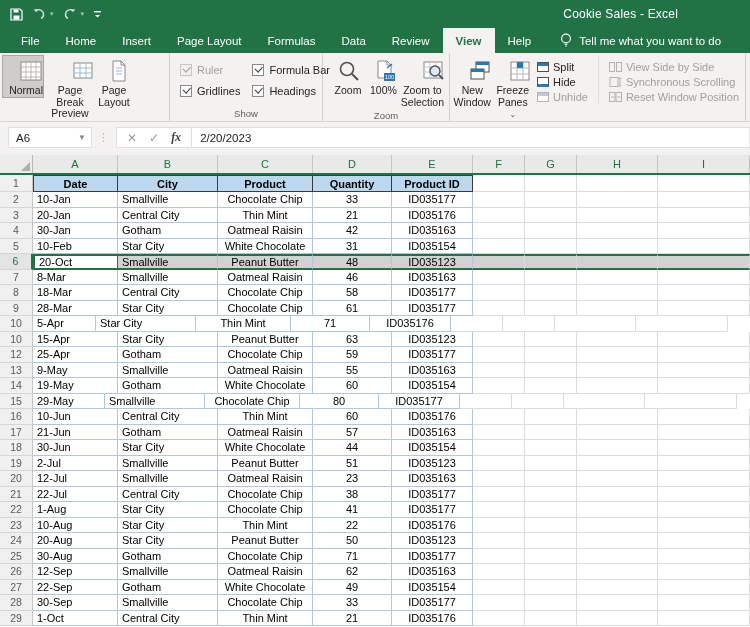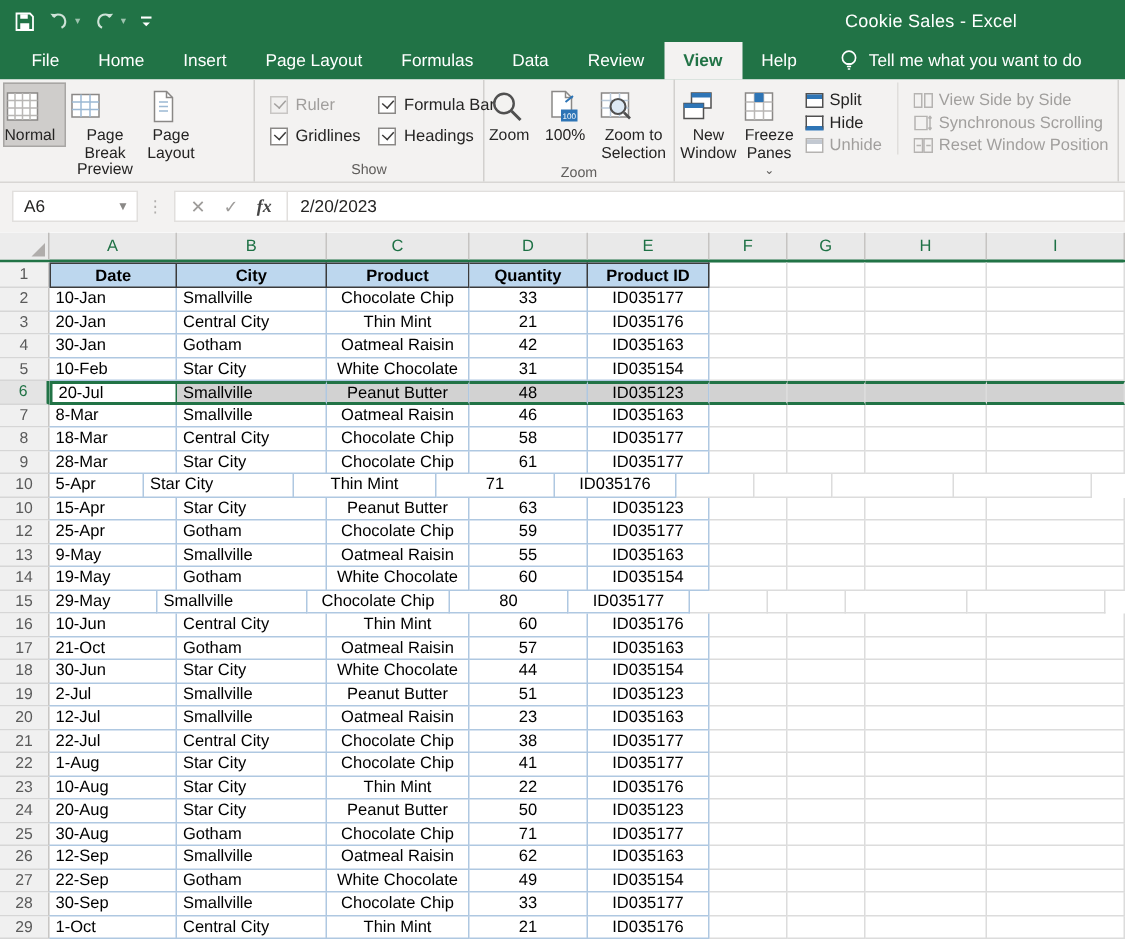"Normal" .bigbtn { align-items: flex-start -> flex-end }
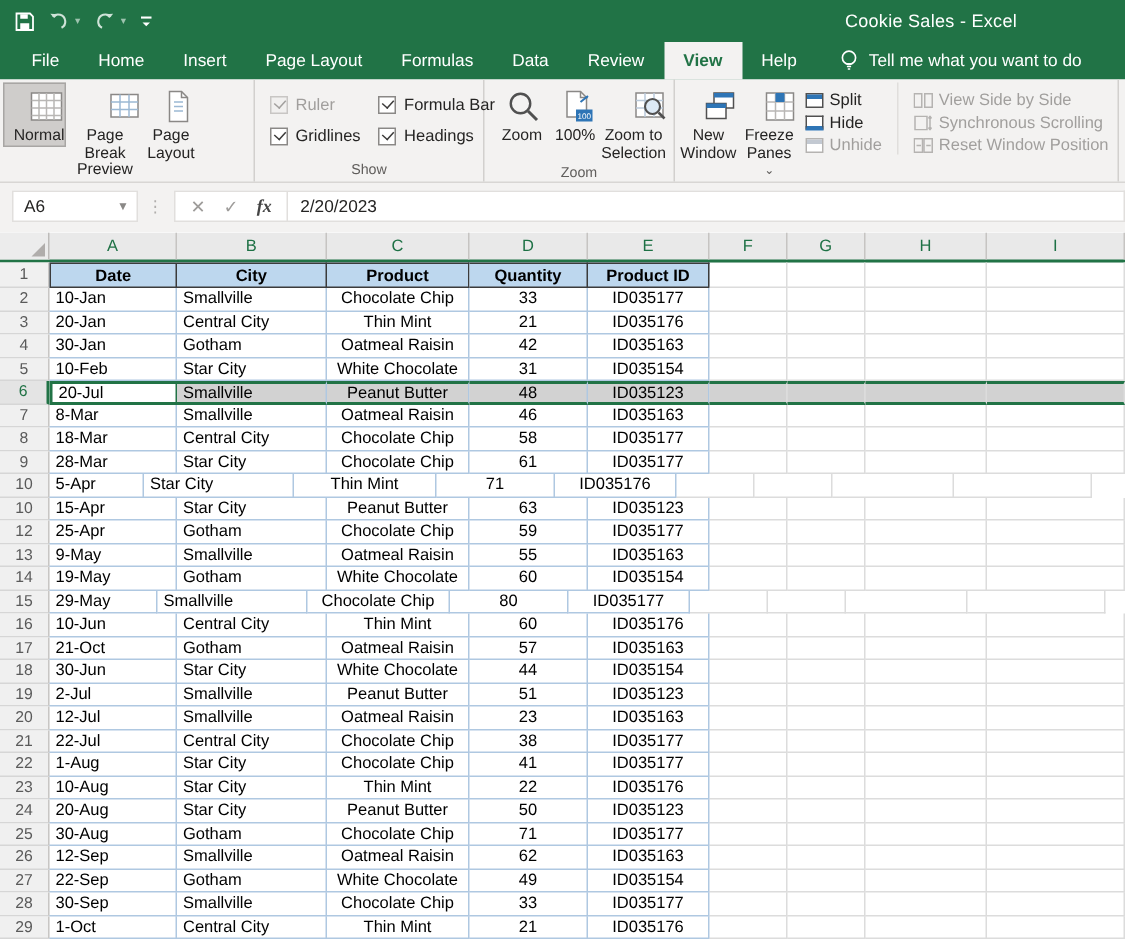"20-Jul" div.cell { text: 20-Jul -> 20-Oct }
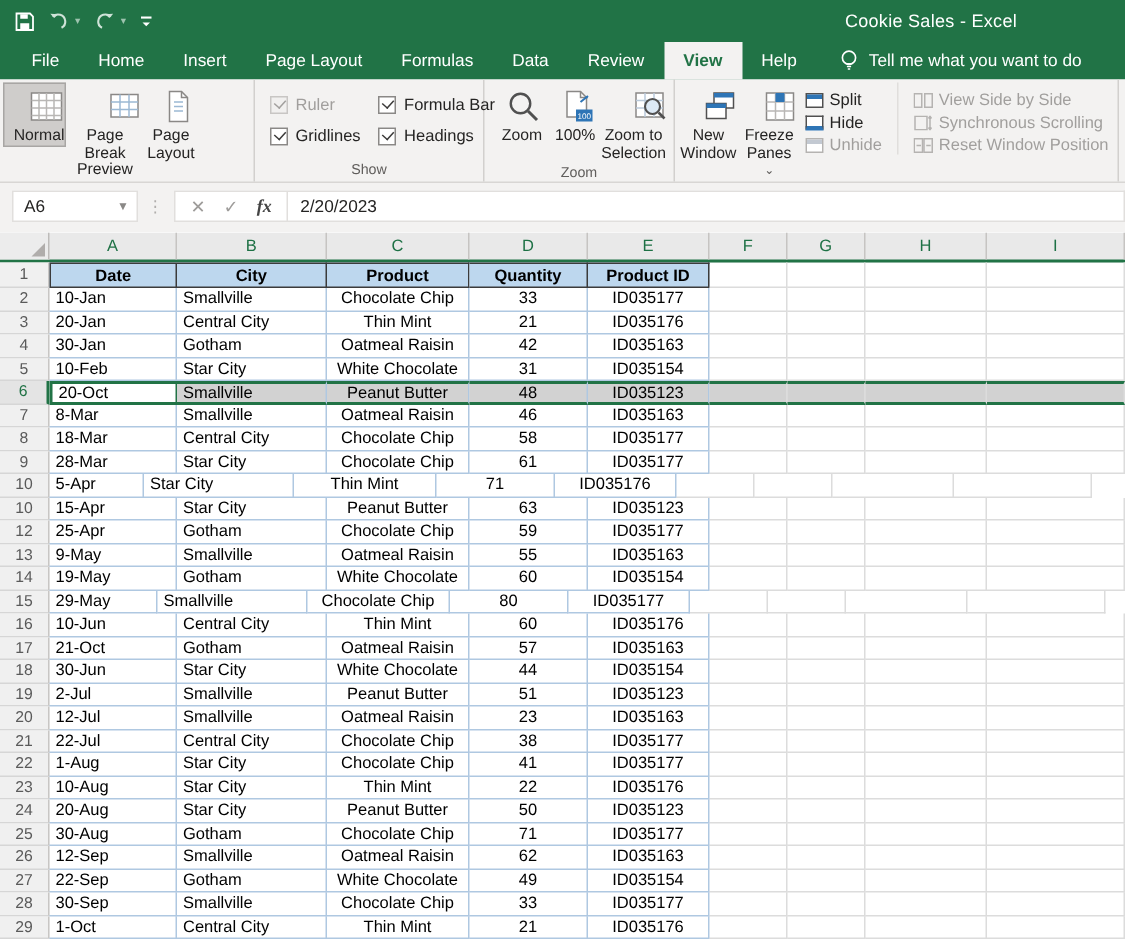"21-Oct" div.cell { text: 21-Oct -> 21-Jun }
